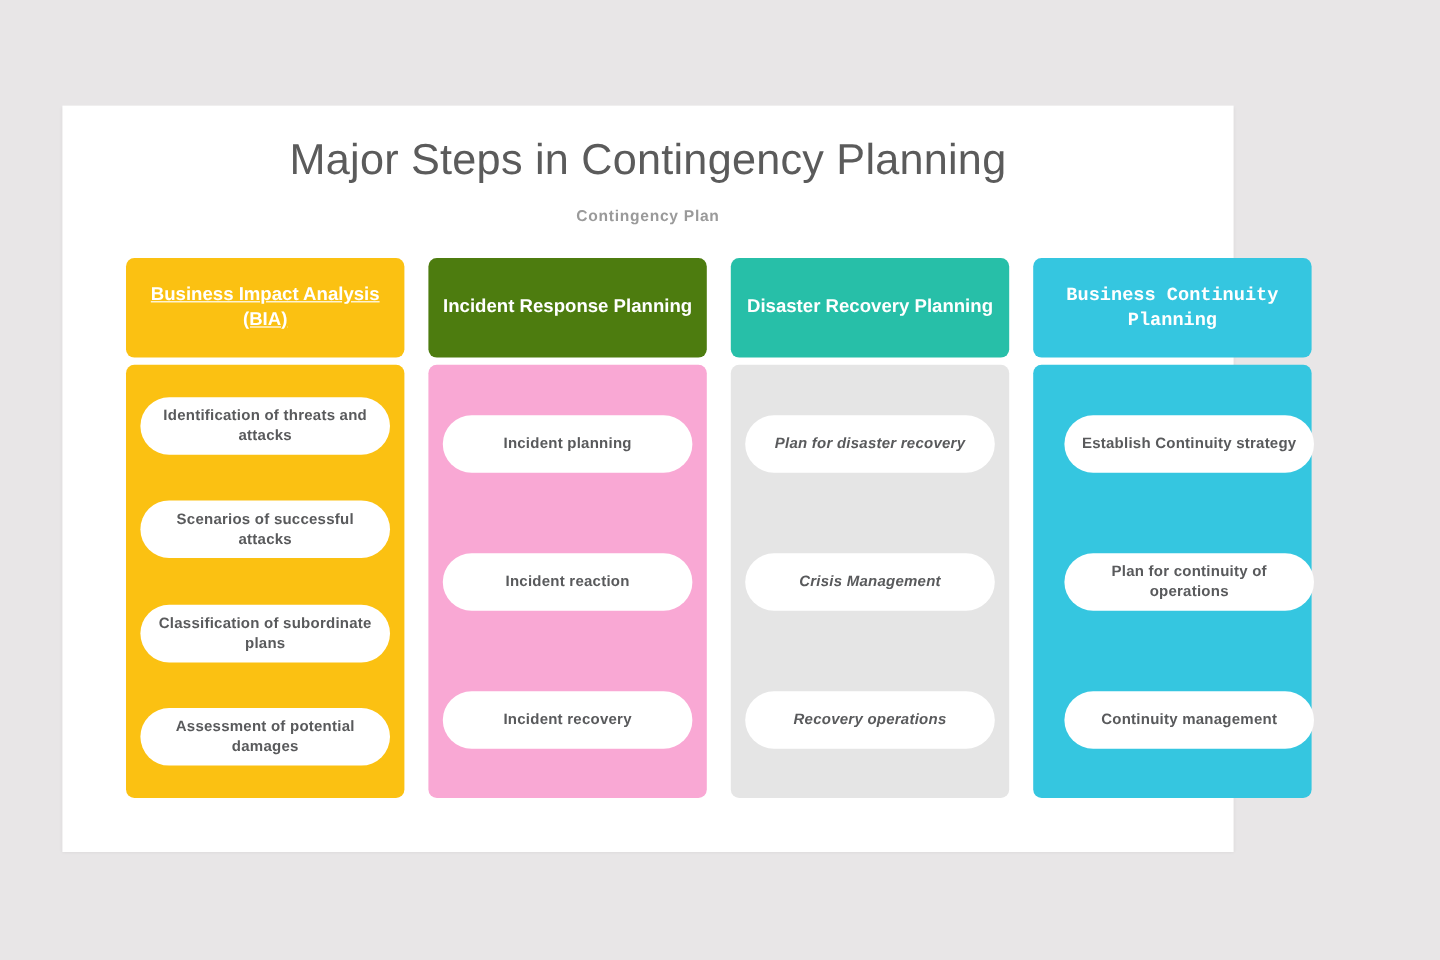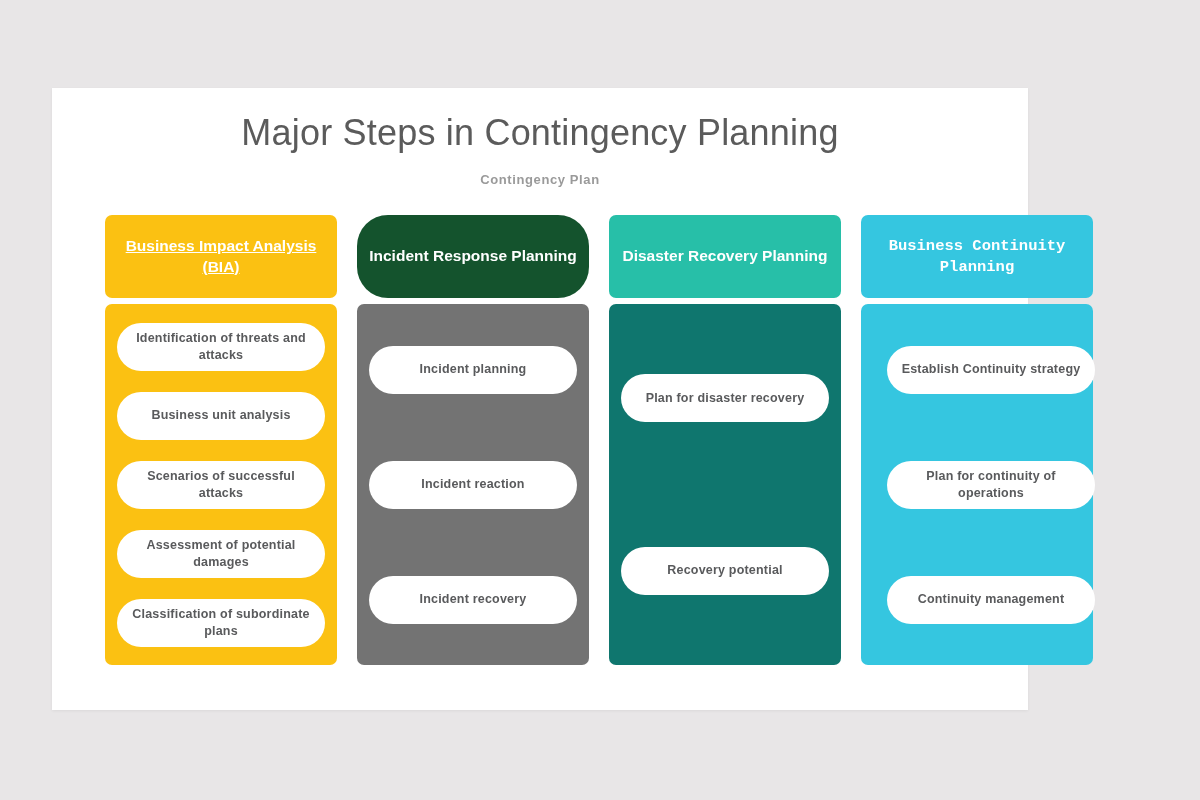"Incident Response Planning" div.column-header { background: #14532d -> #4d7c0f; border-radius: 31px -> none }
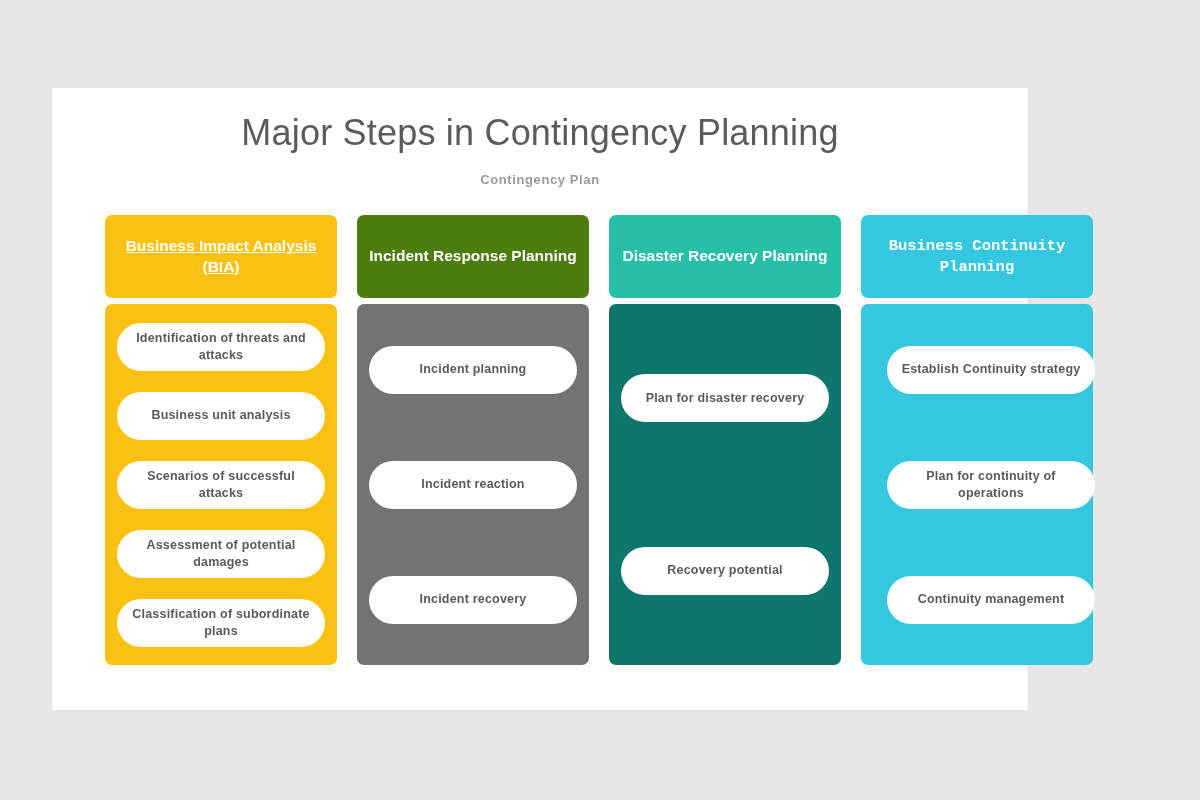"Incident planning" div.column-body { background: #737373 -> #f9a8d4 }
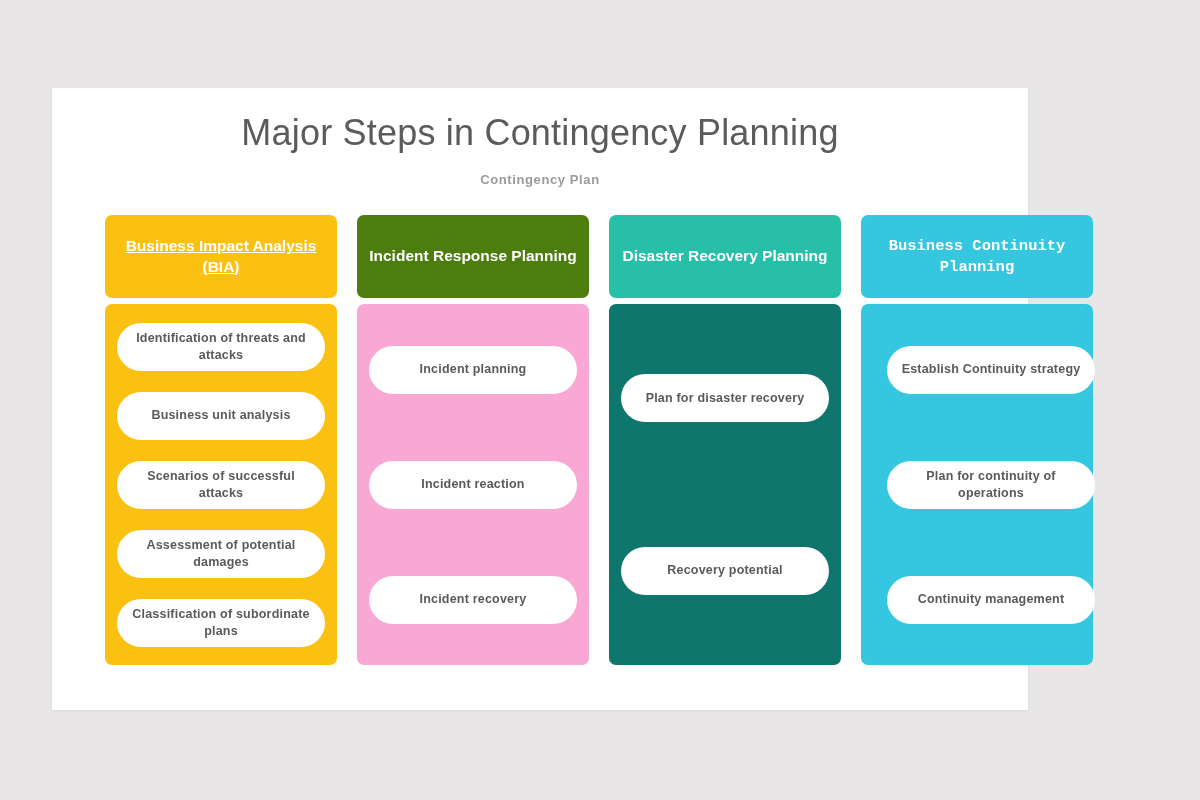"Plan for disaster recovery" div.column-body { background: #0f766e -> #e5e5e5; font-style: none -> italic }
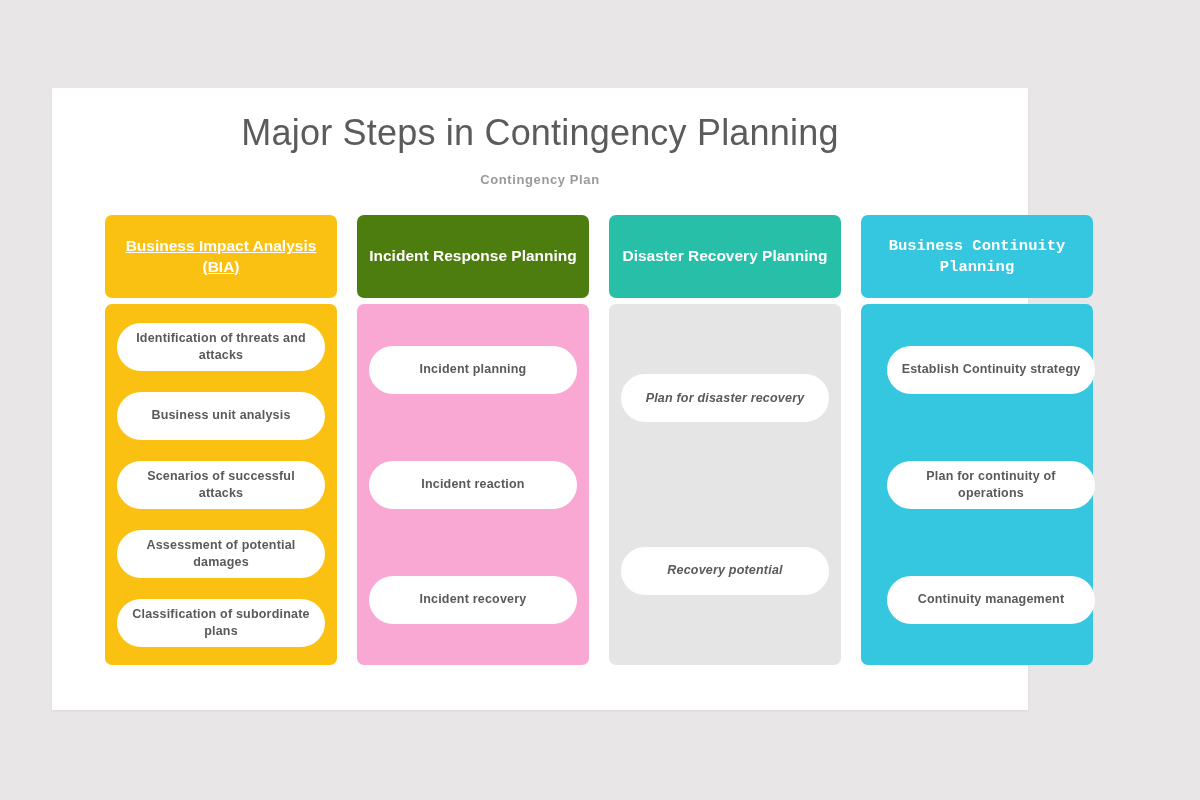"Business unit analysis" div.pill { html: <div>Business unit analysis</div> -> none }
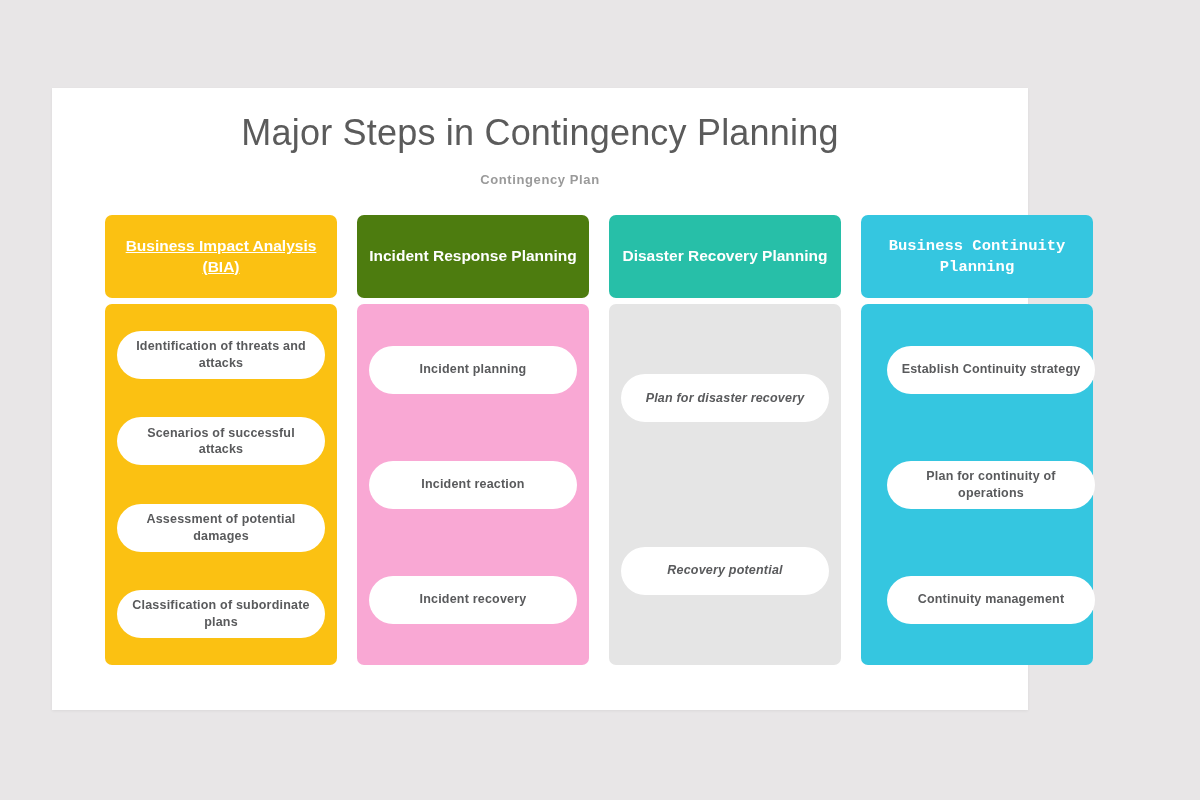"Crisis Management" div.pill { html: none -> <div>Crisis Management</div> }
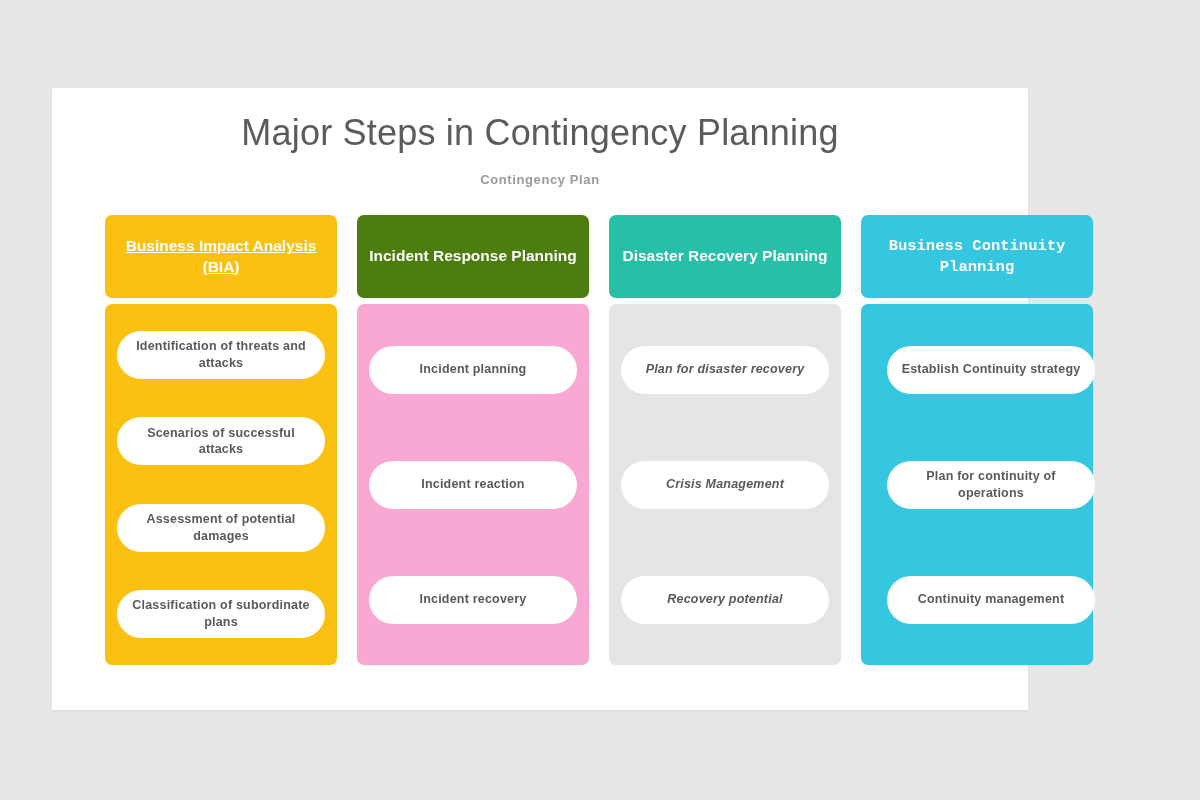"Assessment of potential damages" div.pill { order: before "Classification of subordinate plans" -> after "Classification of subordinate plans" }
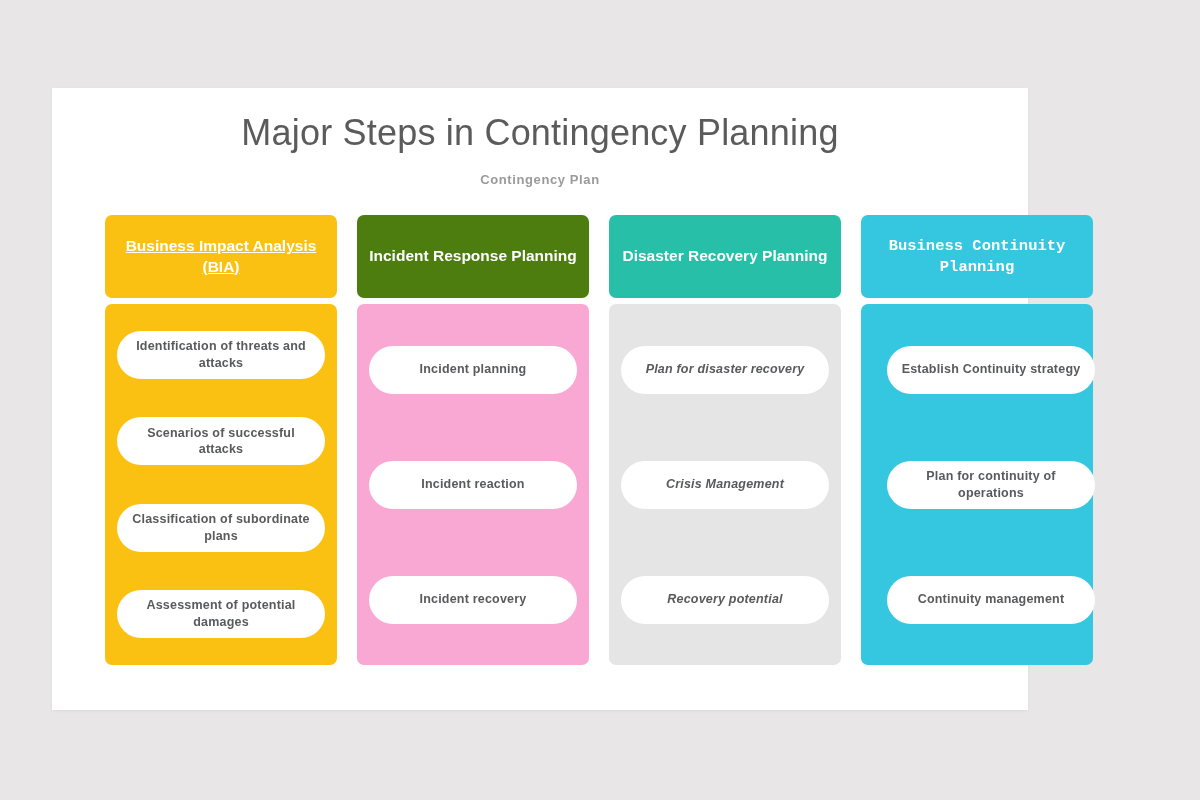"Recovery potential" div.pill { text: potential -> operations }
